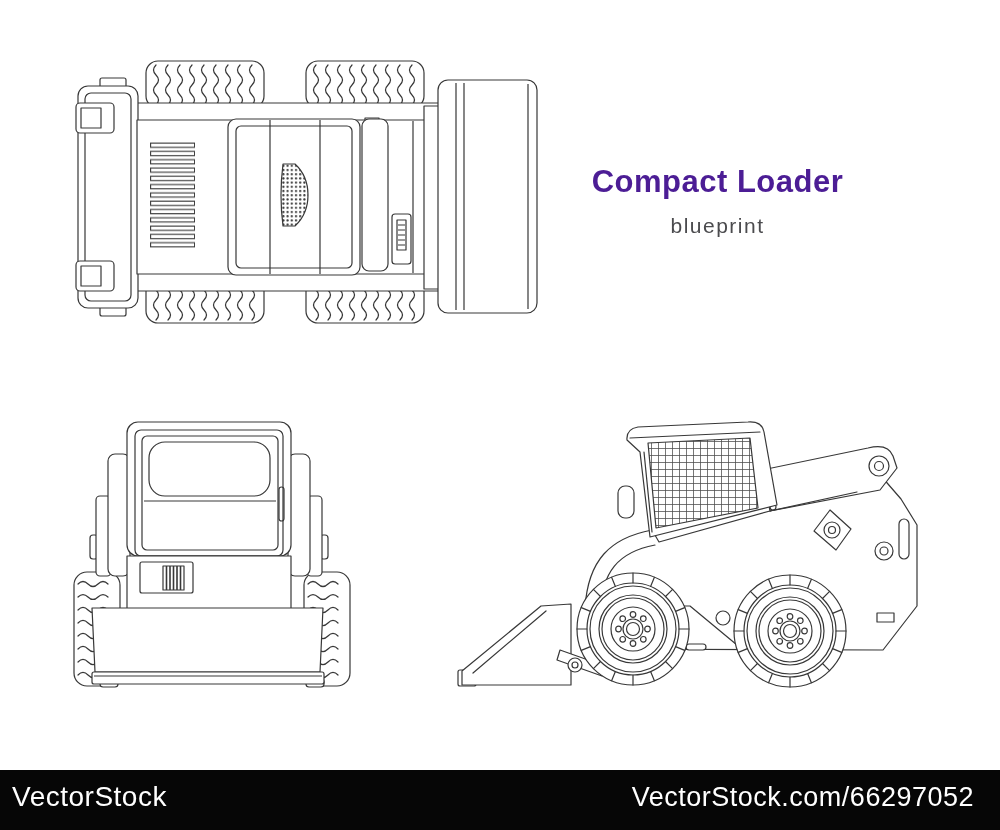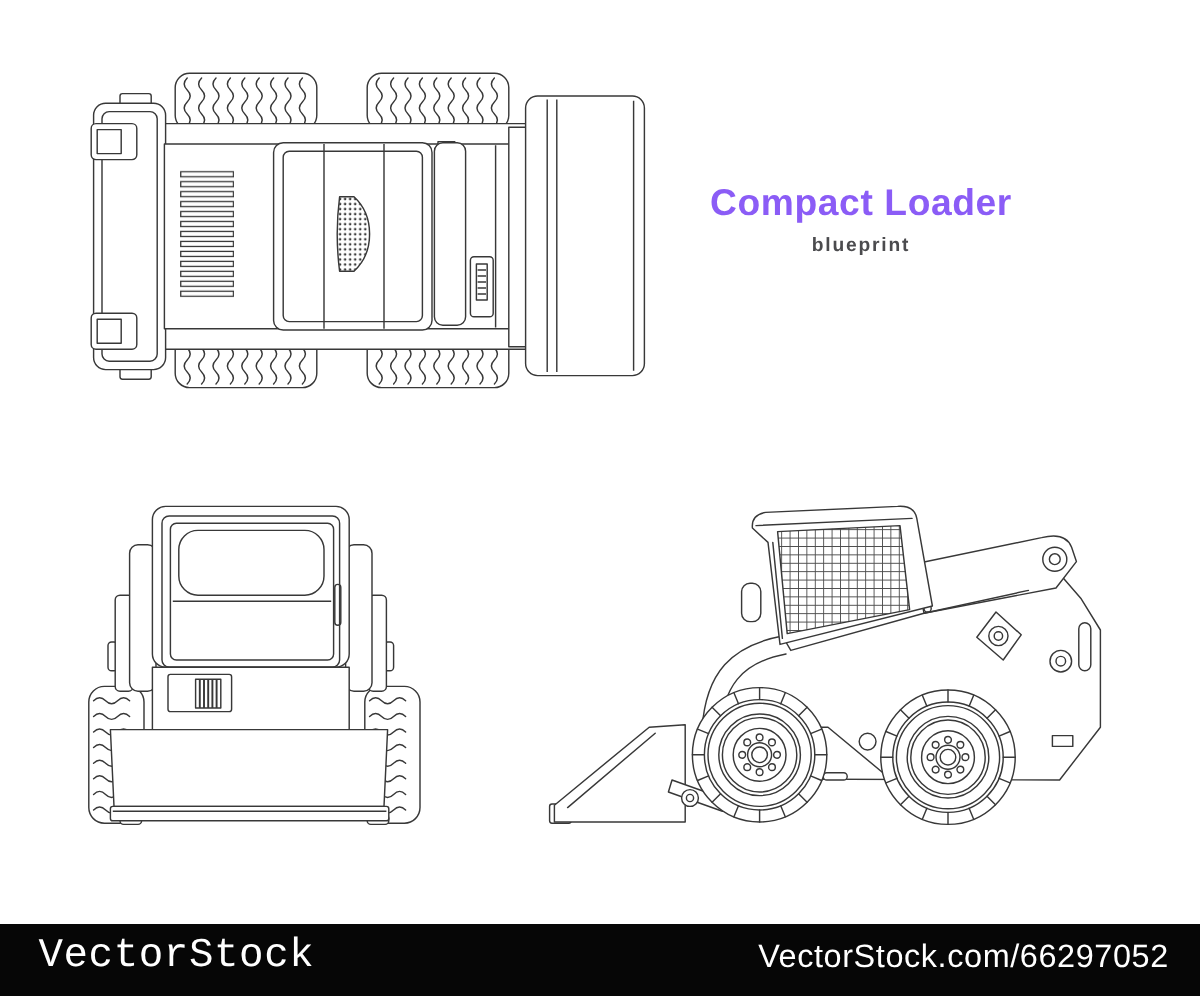"Compact Loader" .title-block h1 { color: #8b5cf6 -> #4c1d95; margin: 1px -> 14px }
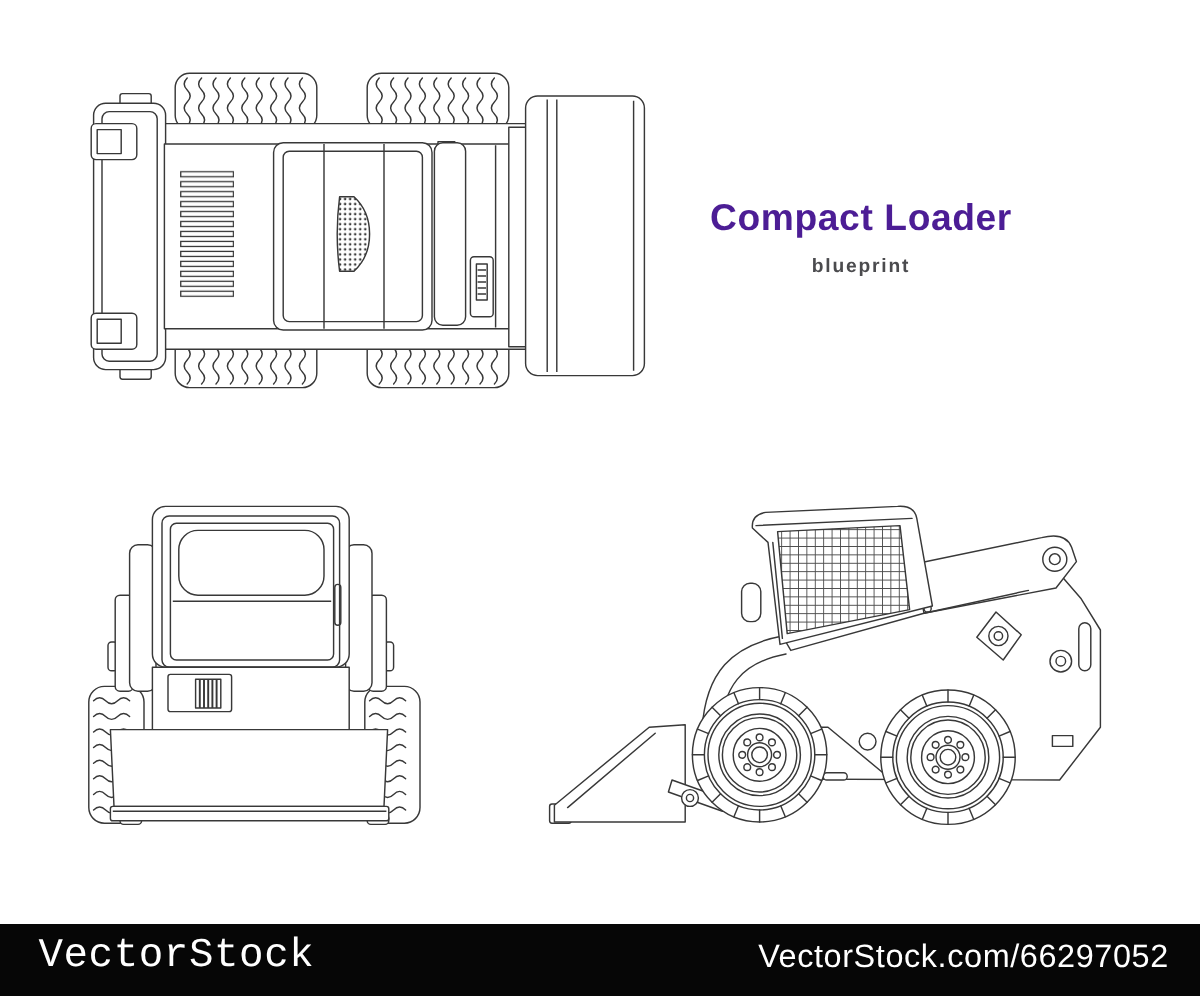"blueprint" .title-block .subtitle { font-size: 16px -> 21px; font-weight: 700 -> 400 }
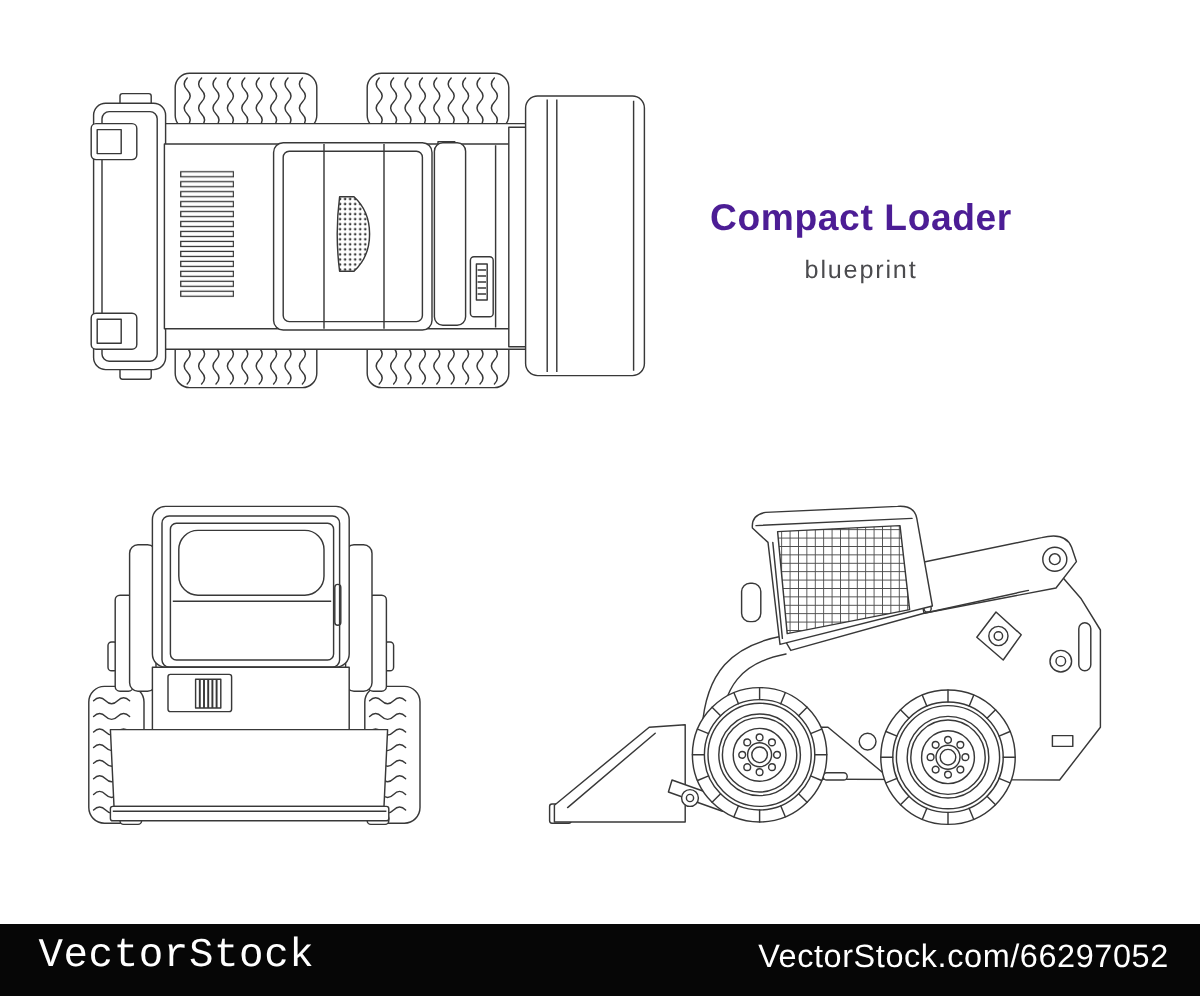"VectorStock" .watermark-bar .brand { font-family: Liberation Mono, monospace -> none; font-size: 34px -> 28px; left: 32px -> 12px }
